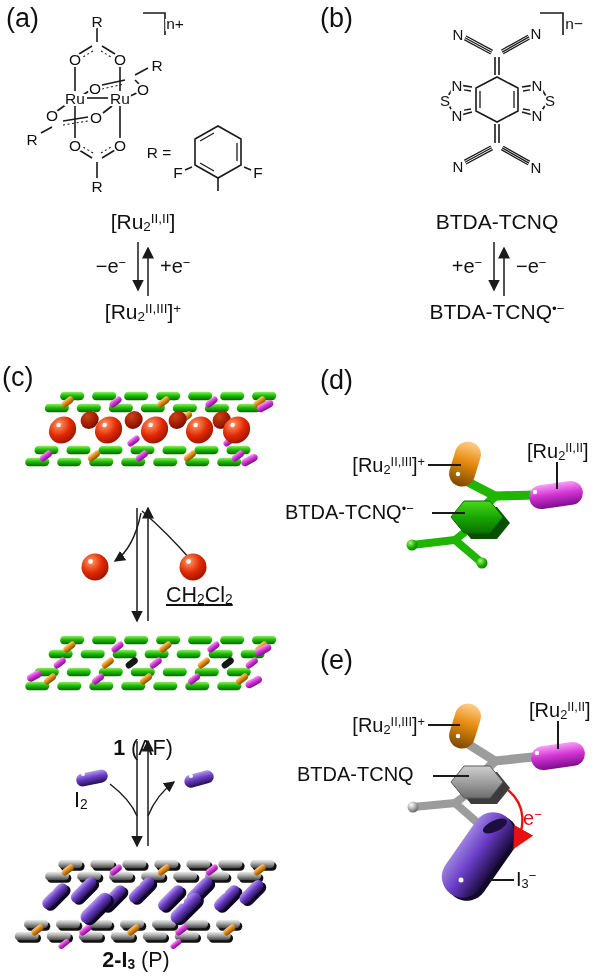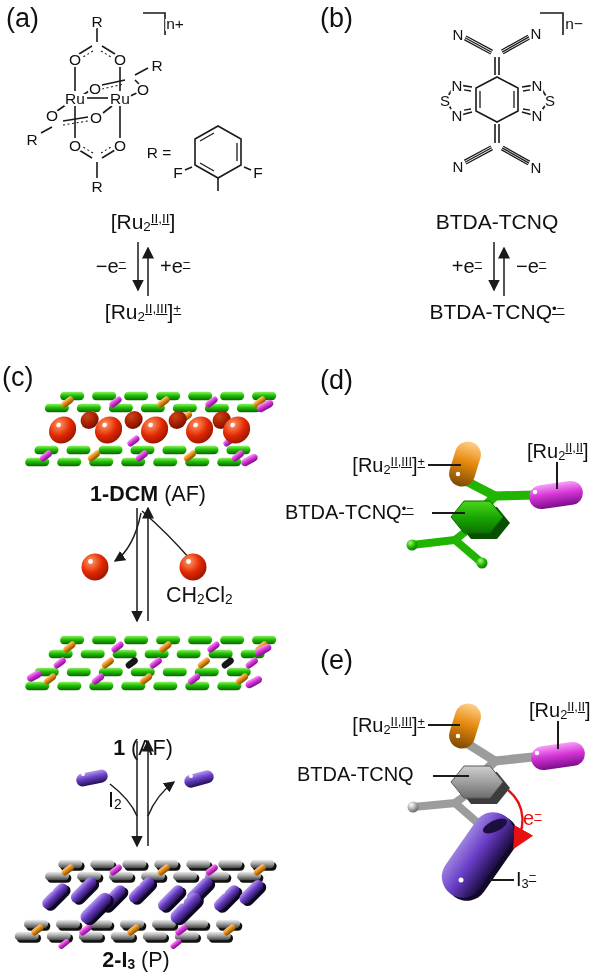"II,II" .sup { text-decoration: underline -> none }
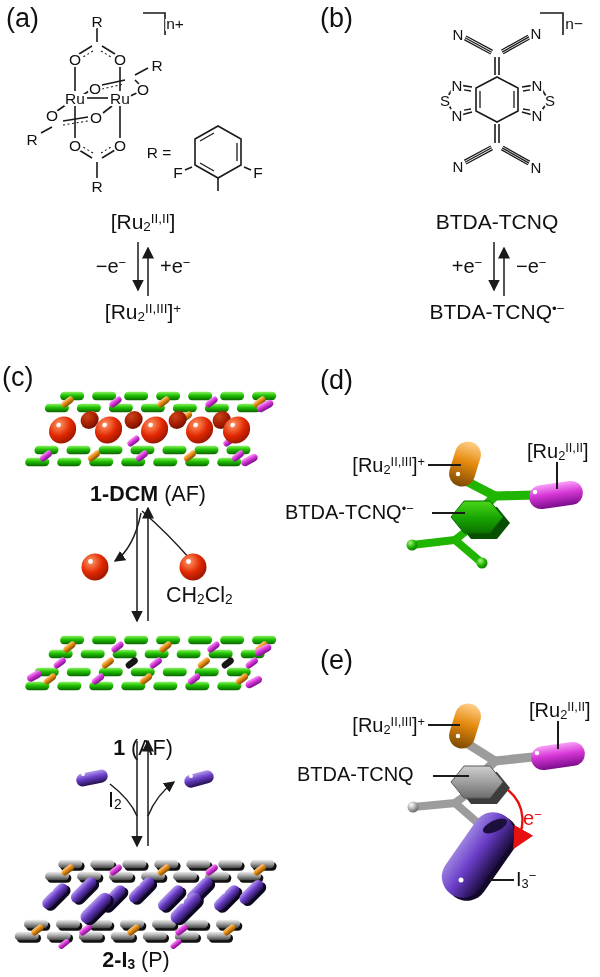"1-DCM (AF)" div.abs { html: <div> <b>1-DCM</b><span> (AF)</span> </div> -> none }
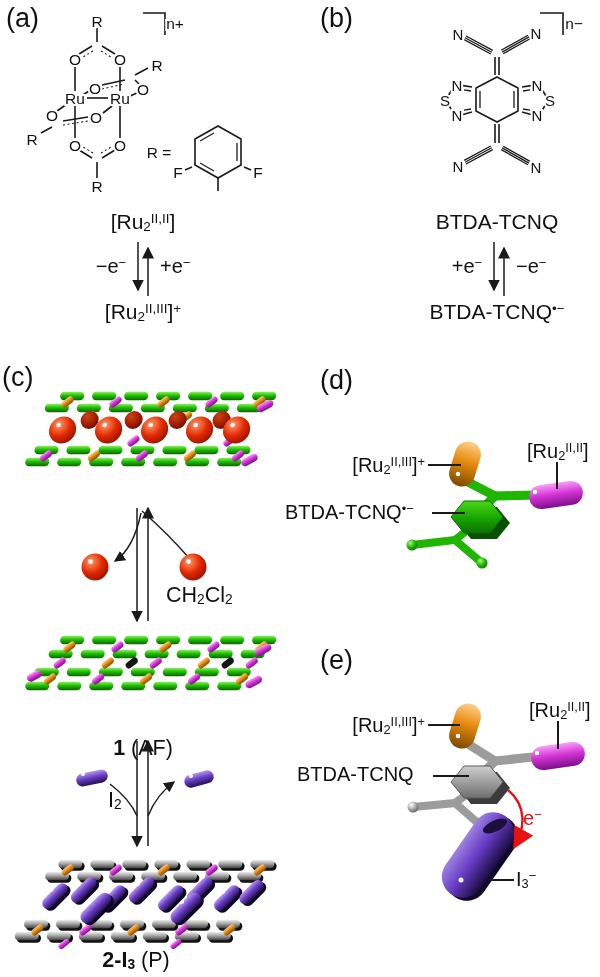"CH2Cl2" div.abs { text-decoration: none -> underline }
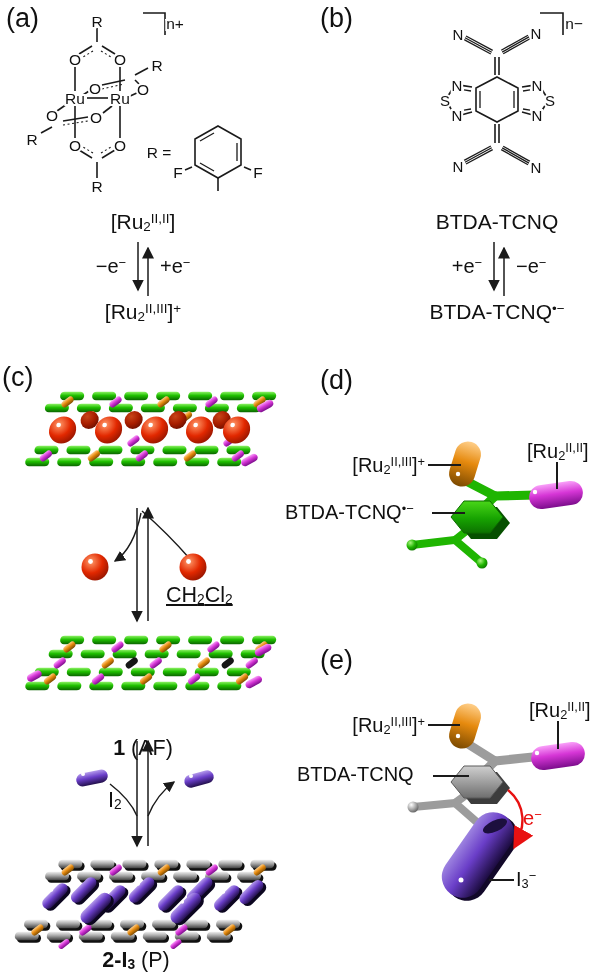"I2" div.abs { margin-left: 34px -> none }
